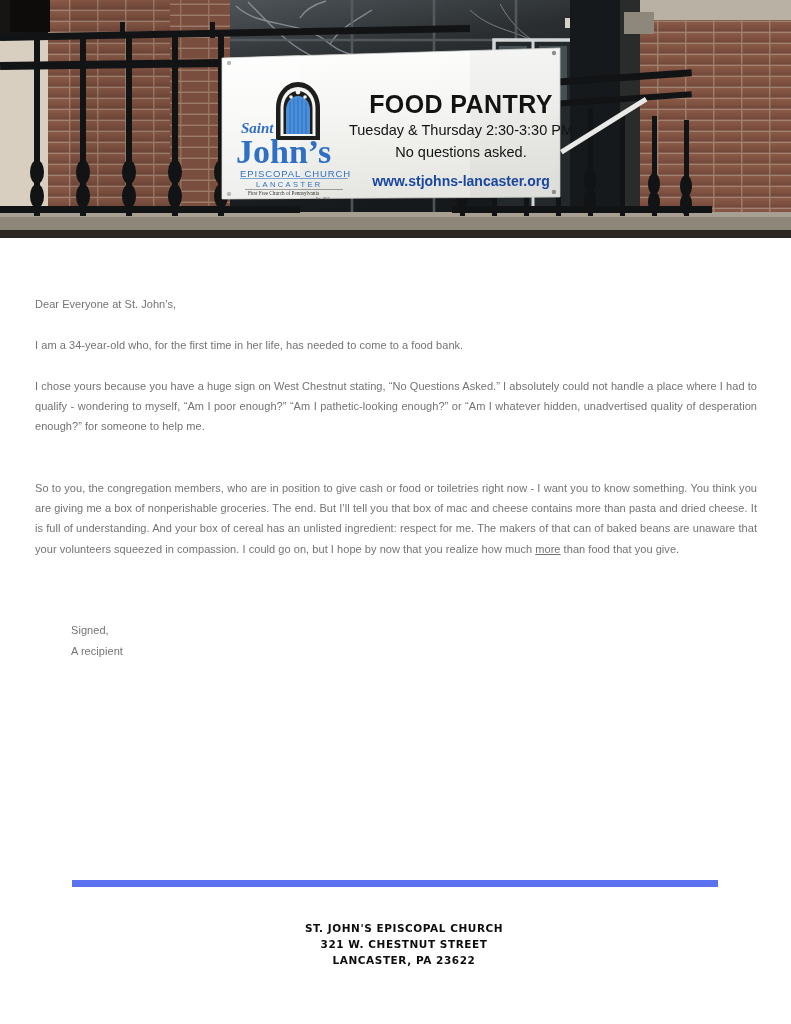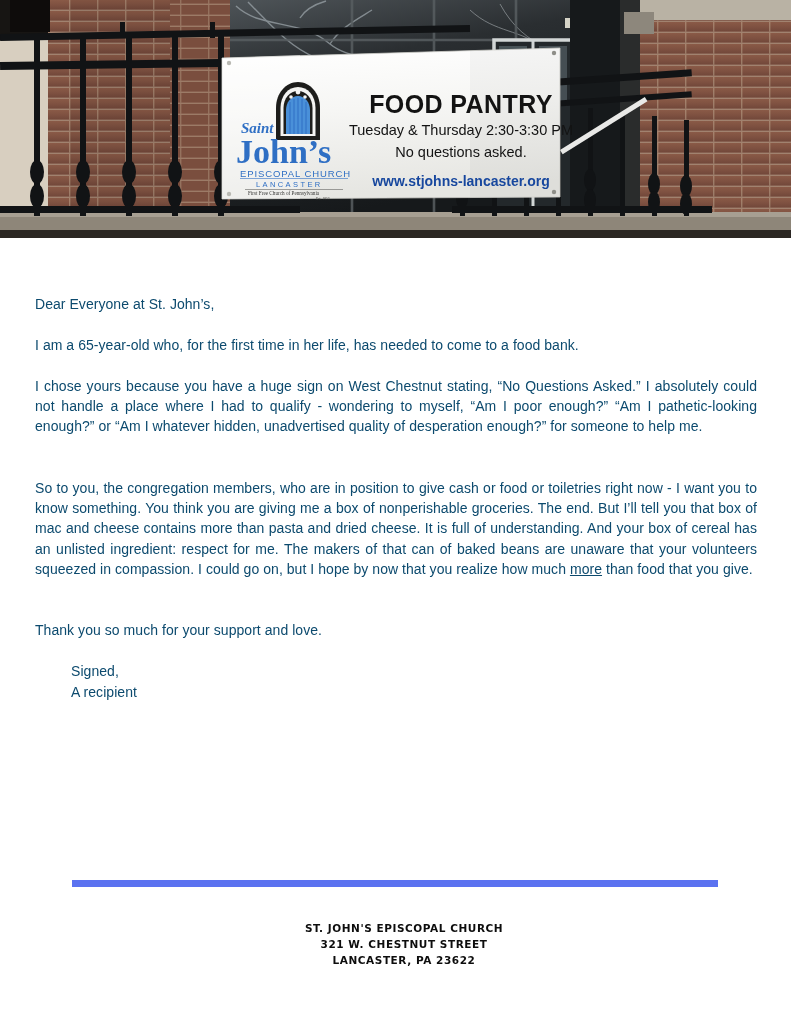"Dear Everyone at St. John’s," .para { color: #0c4a6e -> #737373; font-size: 14px -> 11px }
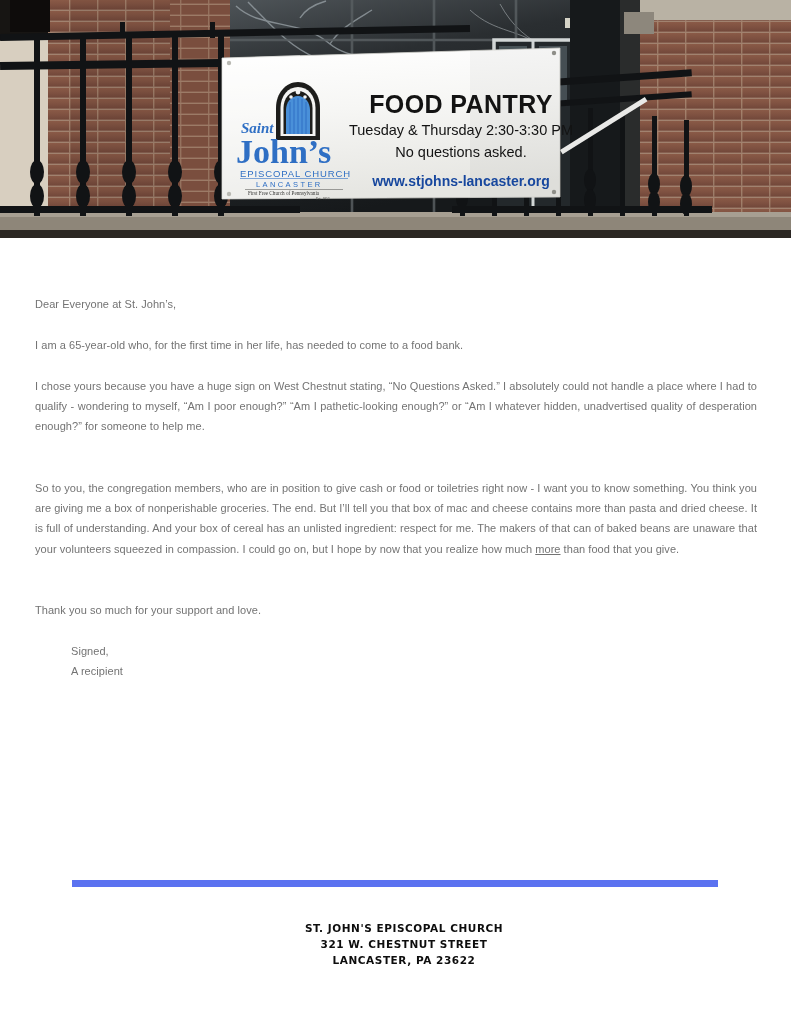"I am a 65-year-old who," p.para { text: 65-year-old -> 34-year-old }
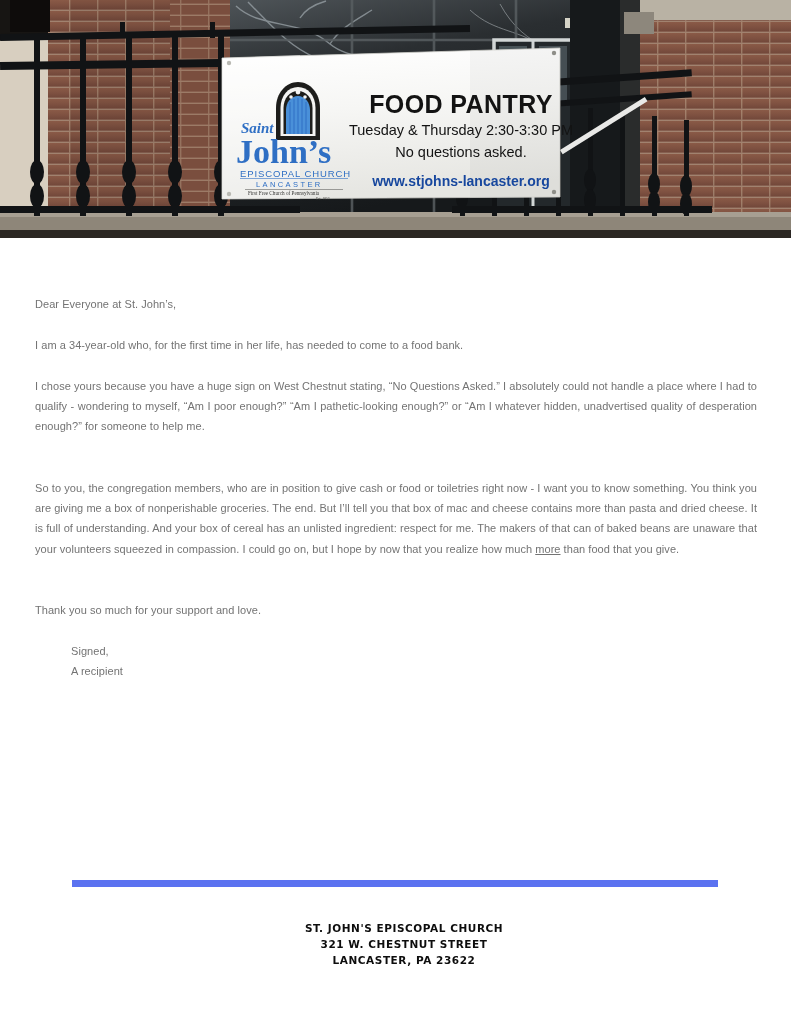"Thank you so much for" p.para { html: <p>Thank you so much for your support and love.</p> -> none }
